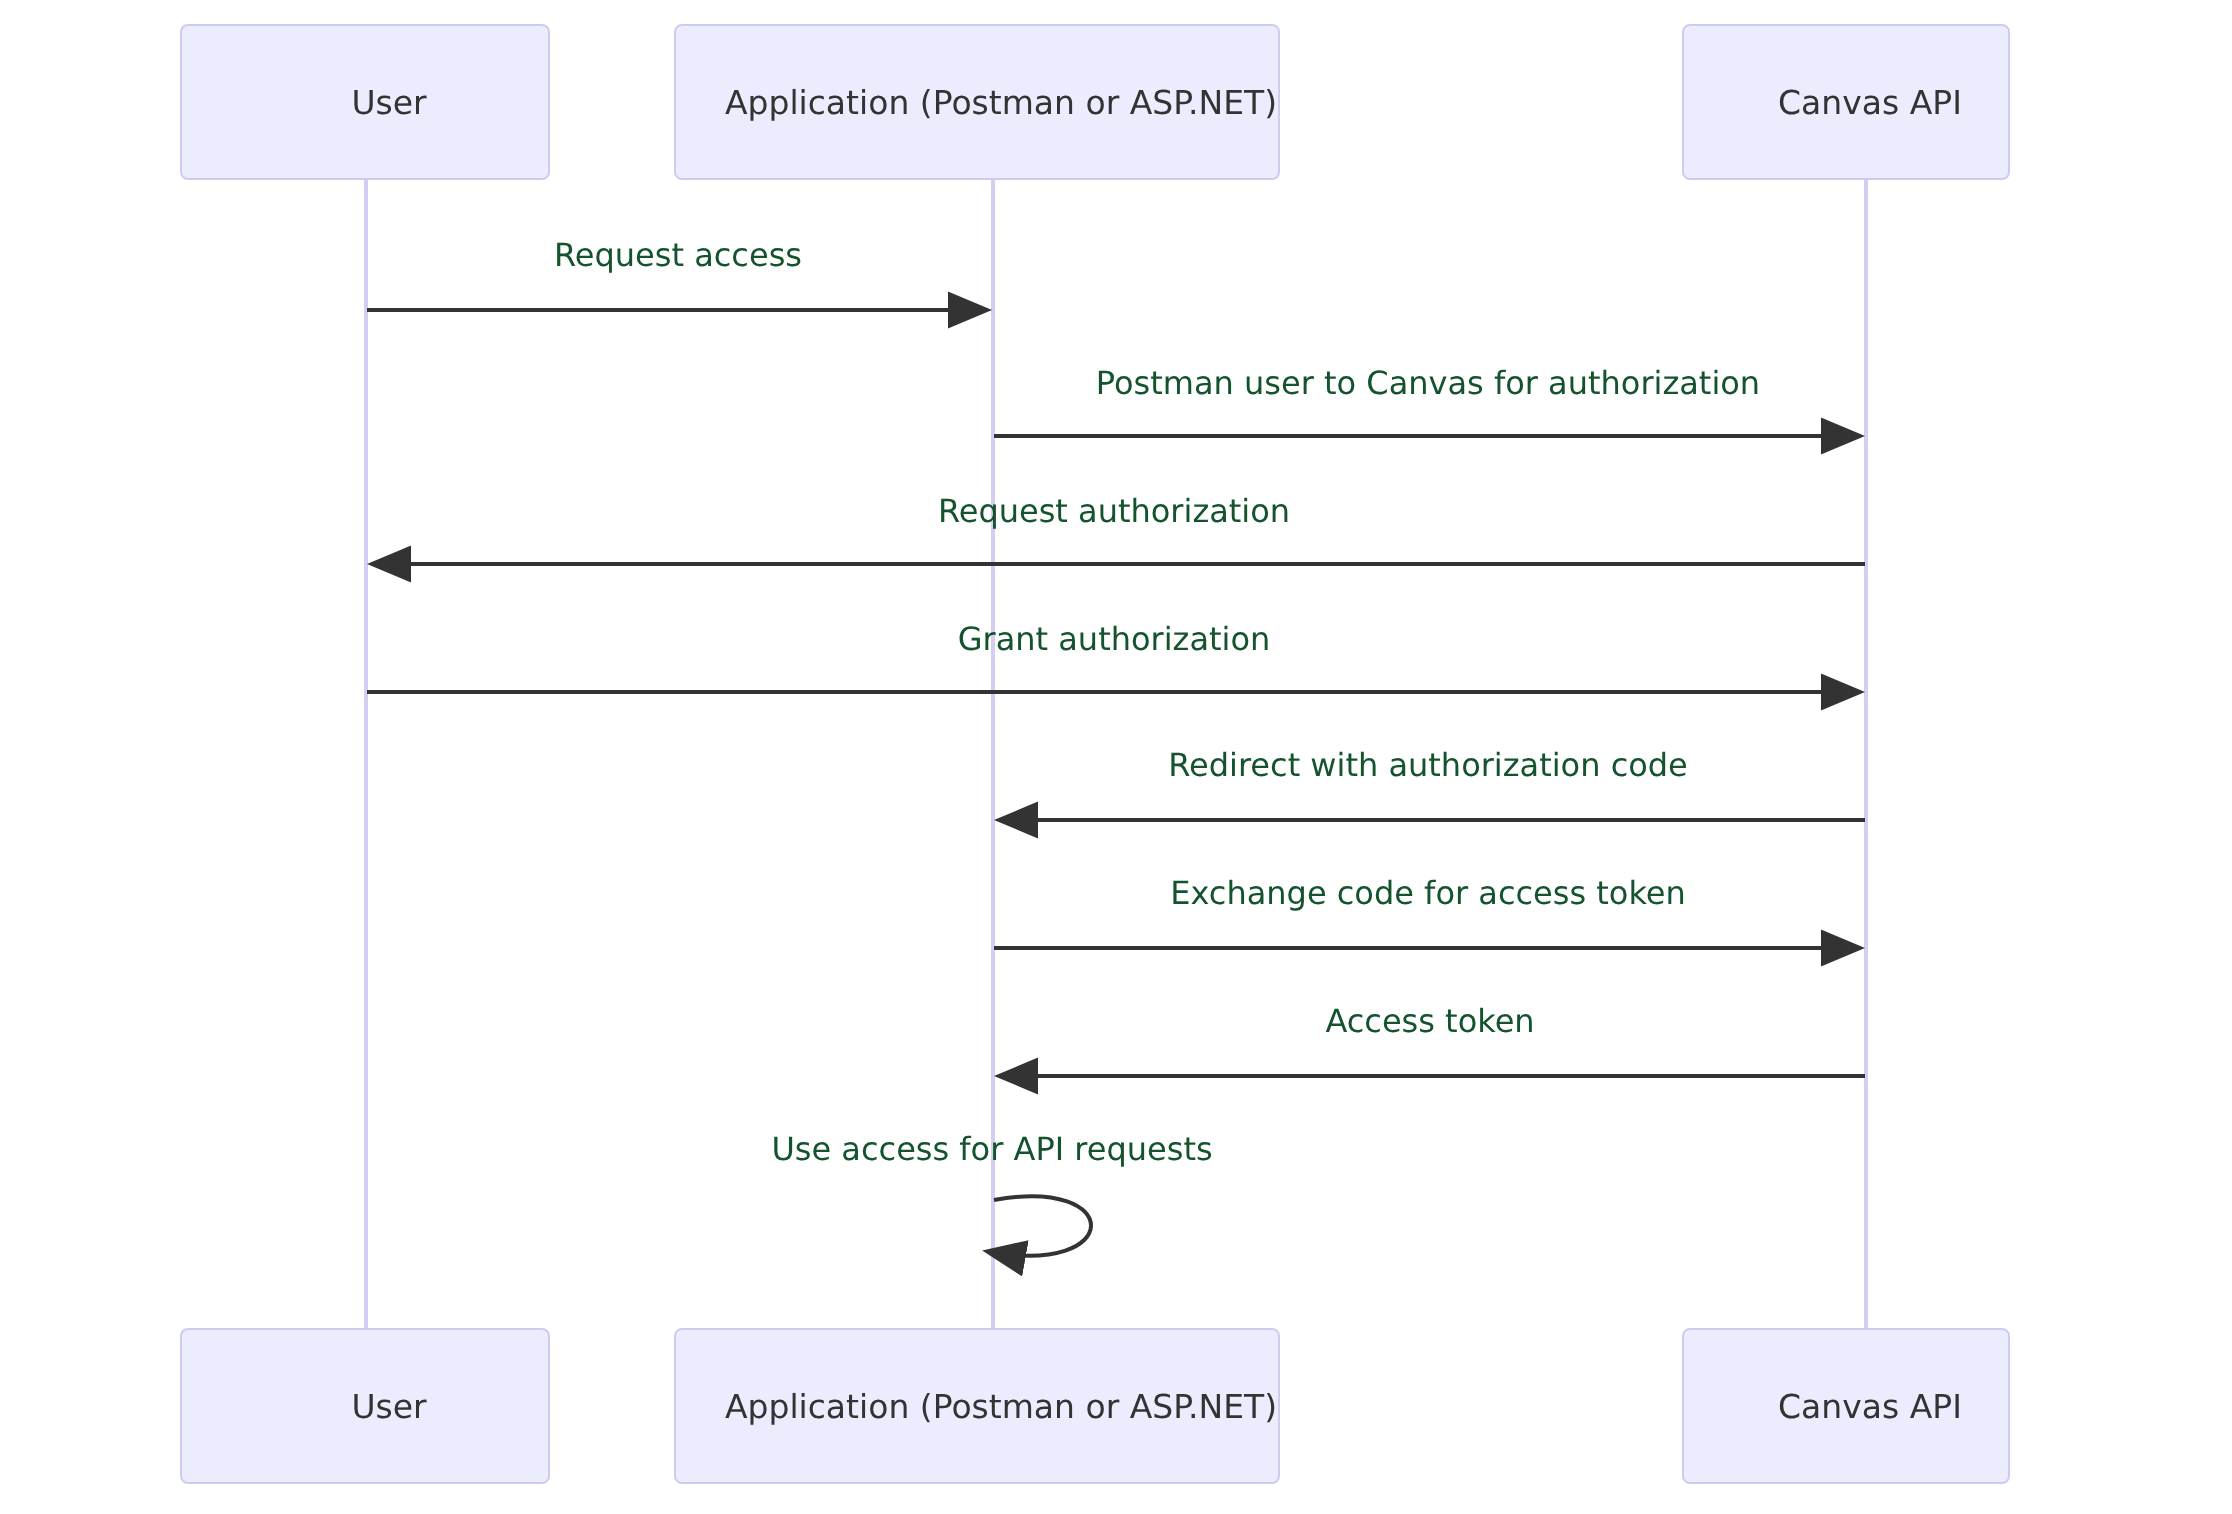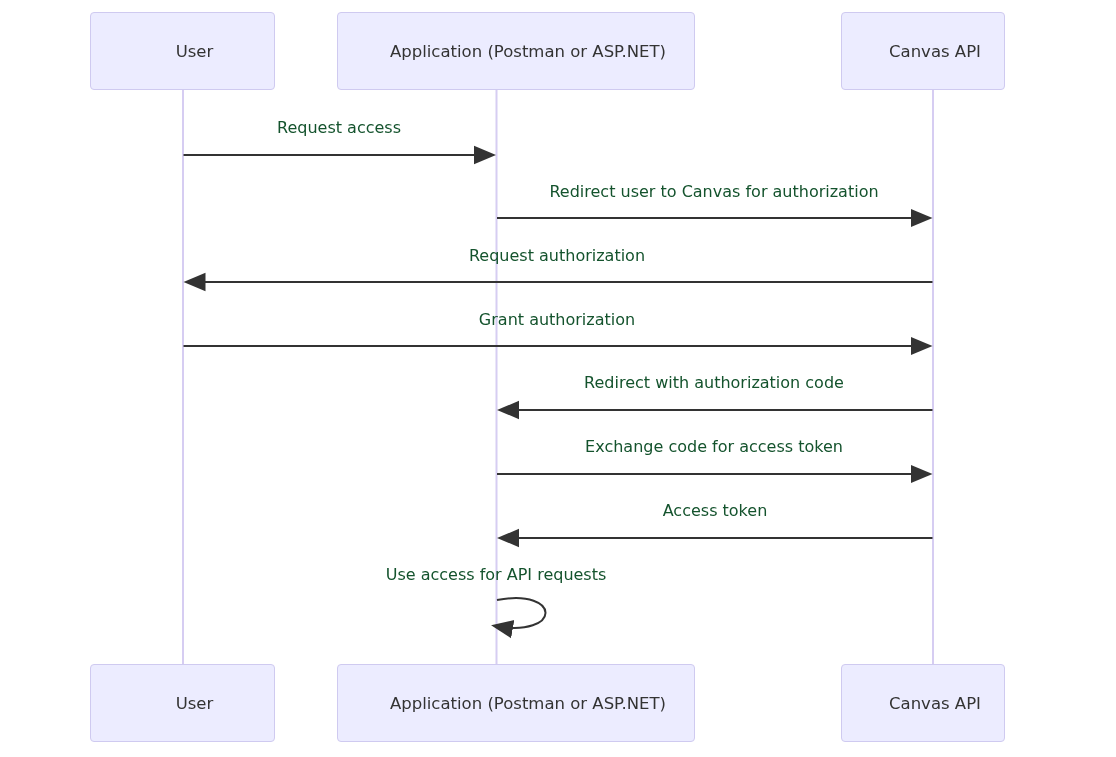"Application (Postman or ASP.NET)" .pos-app { width: 358px -> 303px }
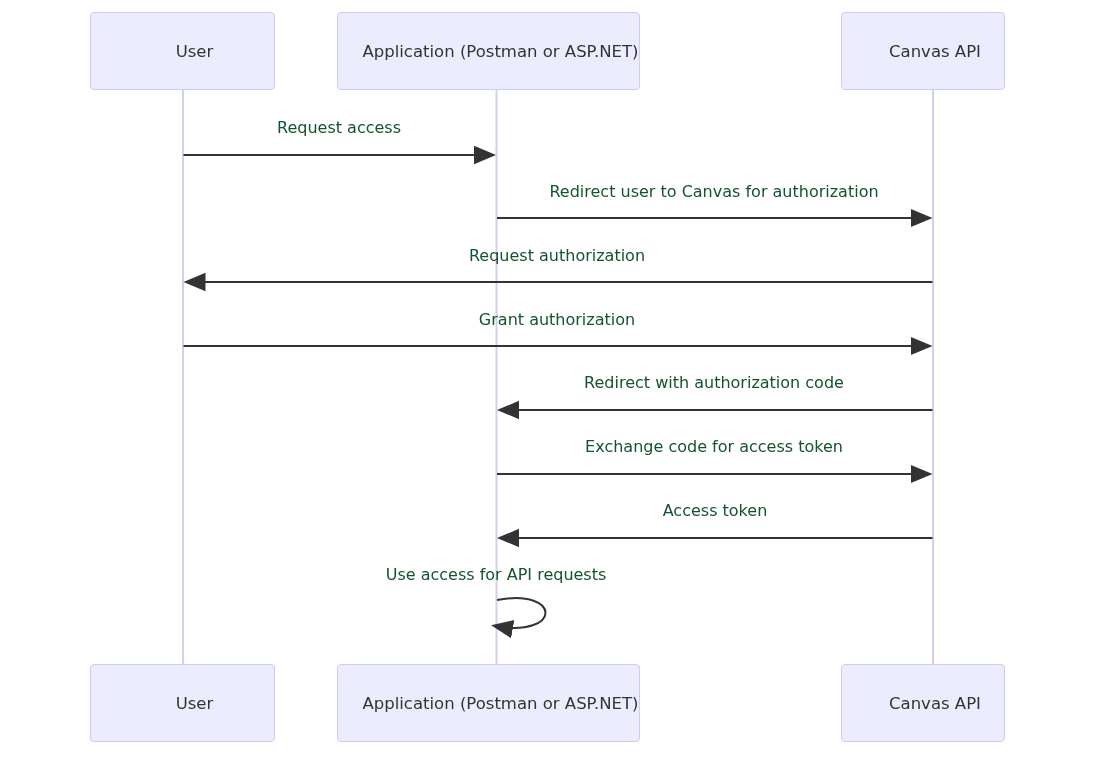"Redirect user to Canvas for" div.msg-label { text: Redirect -> Postman }
